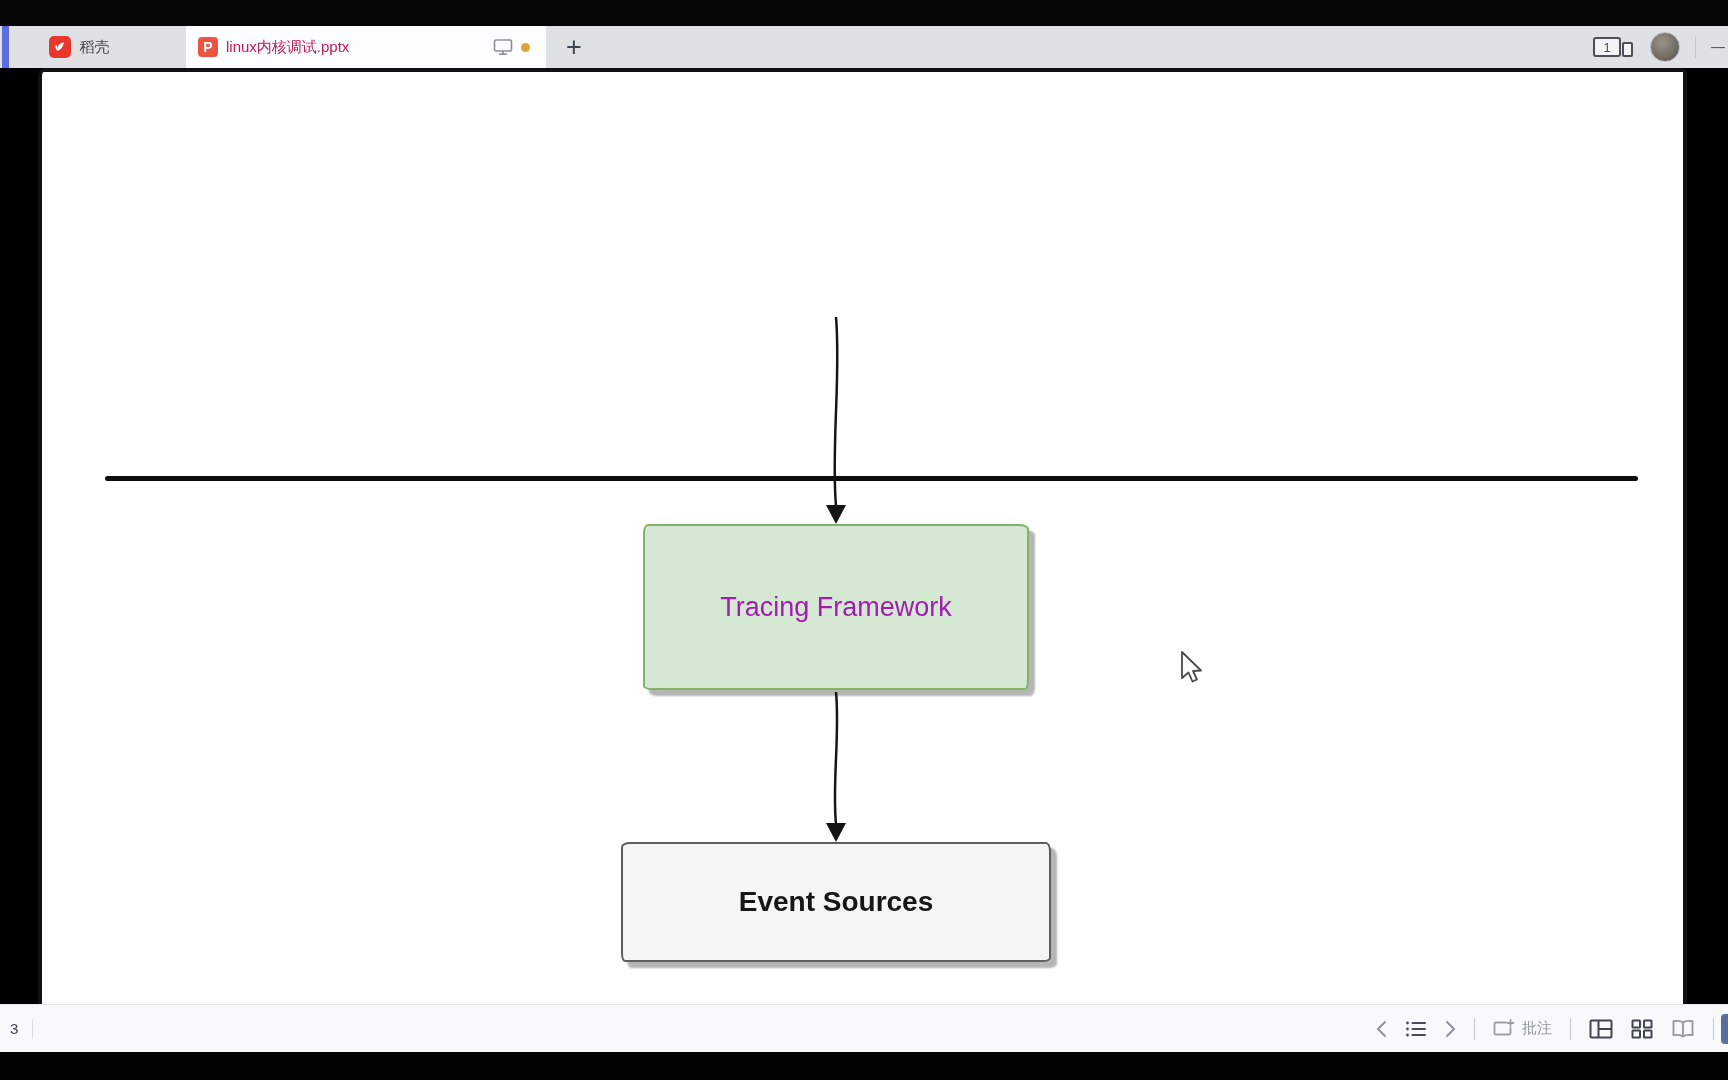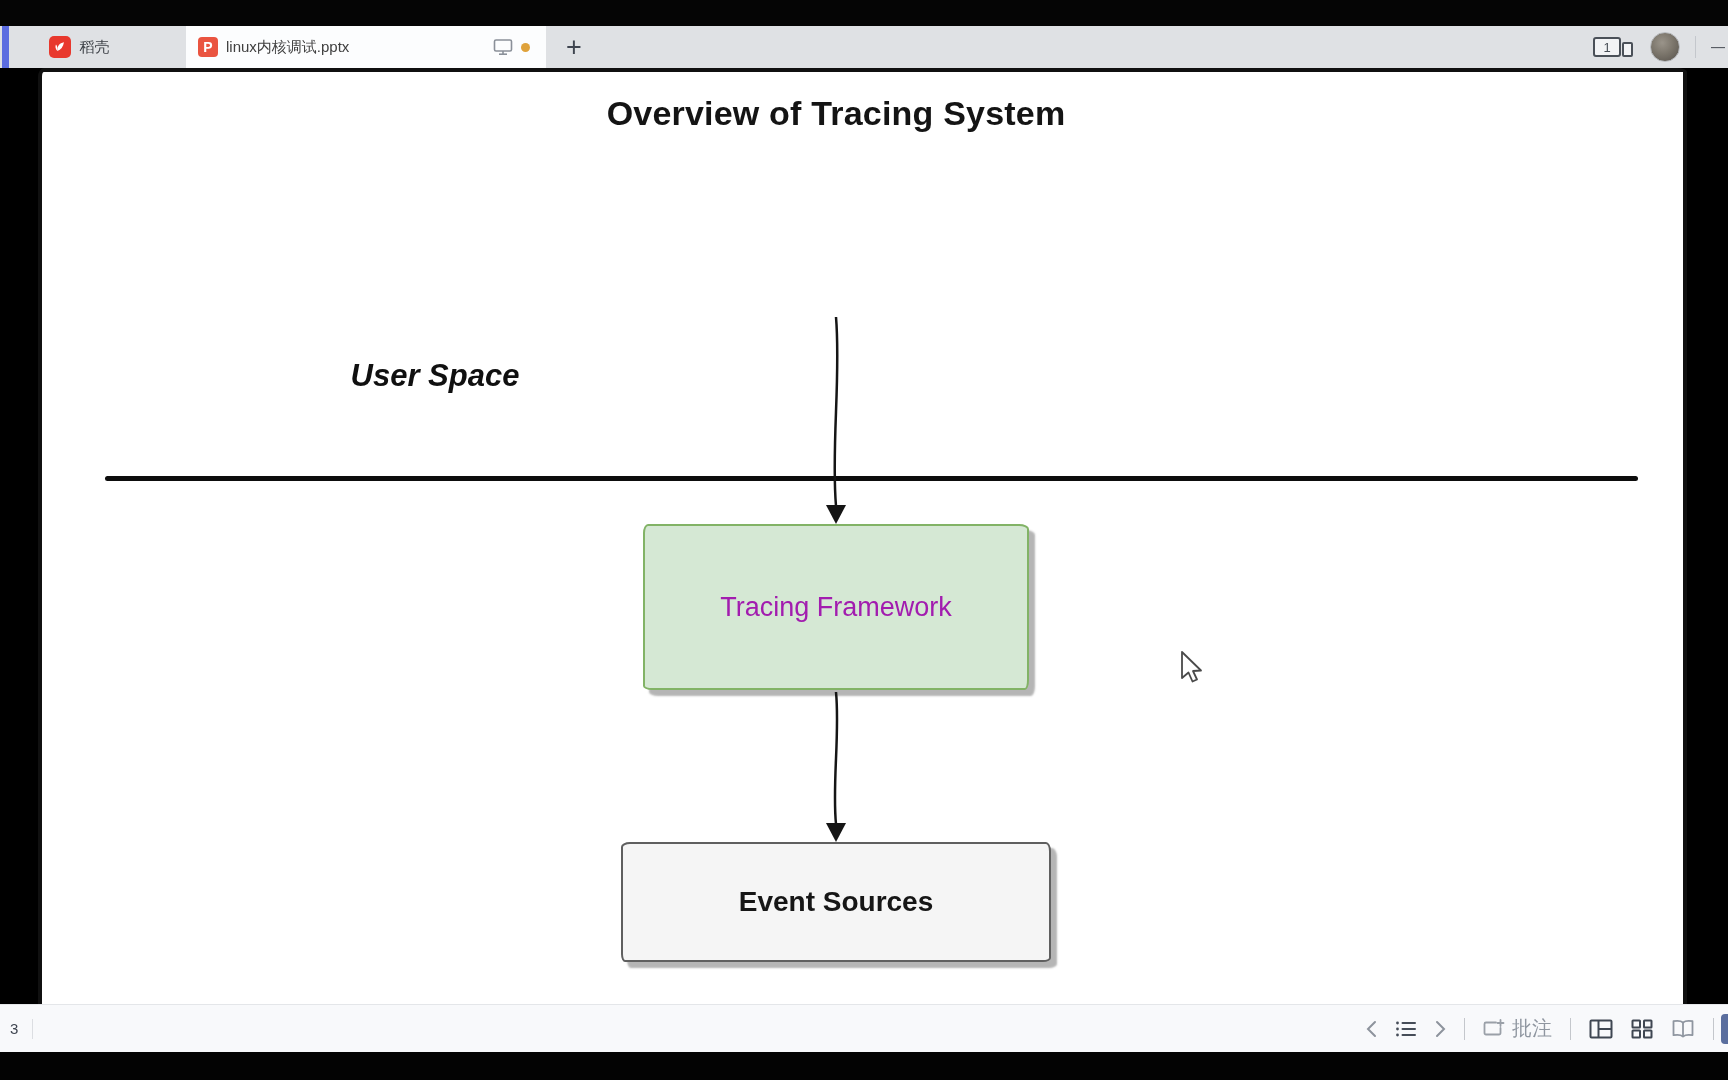"linux内核调试.pptx" .doc-title { color: #404040 -> #be185d }
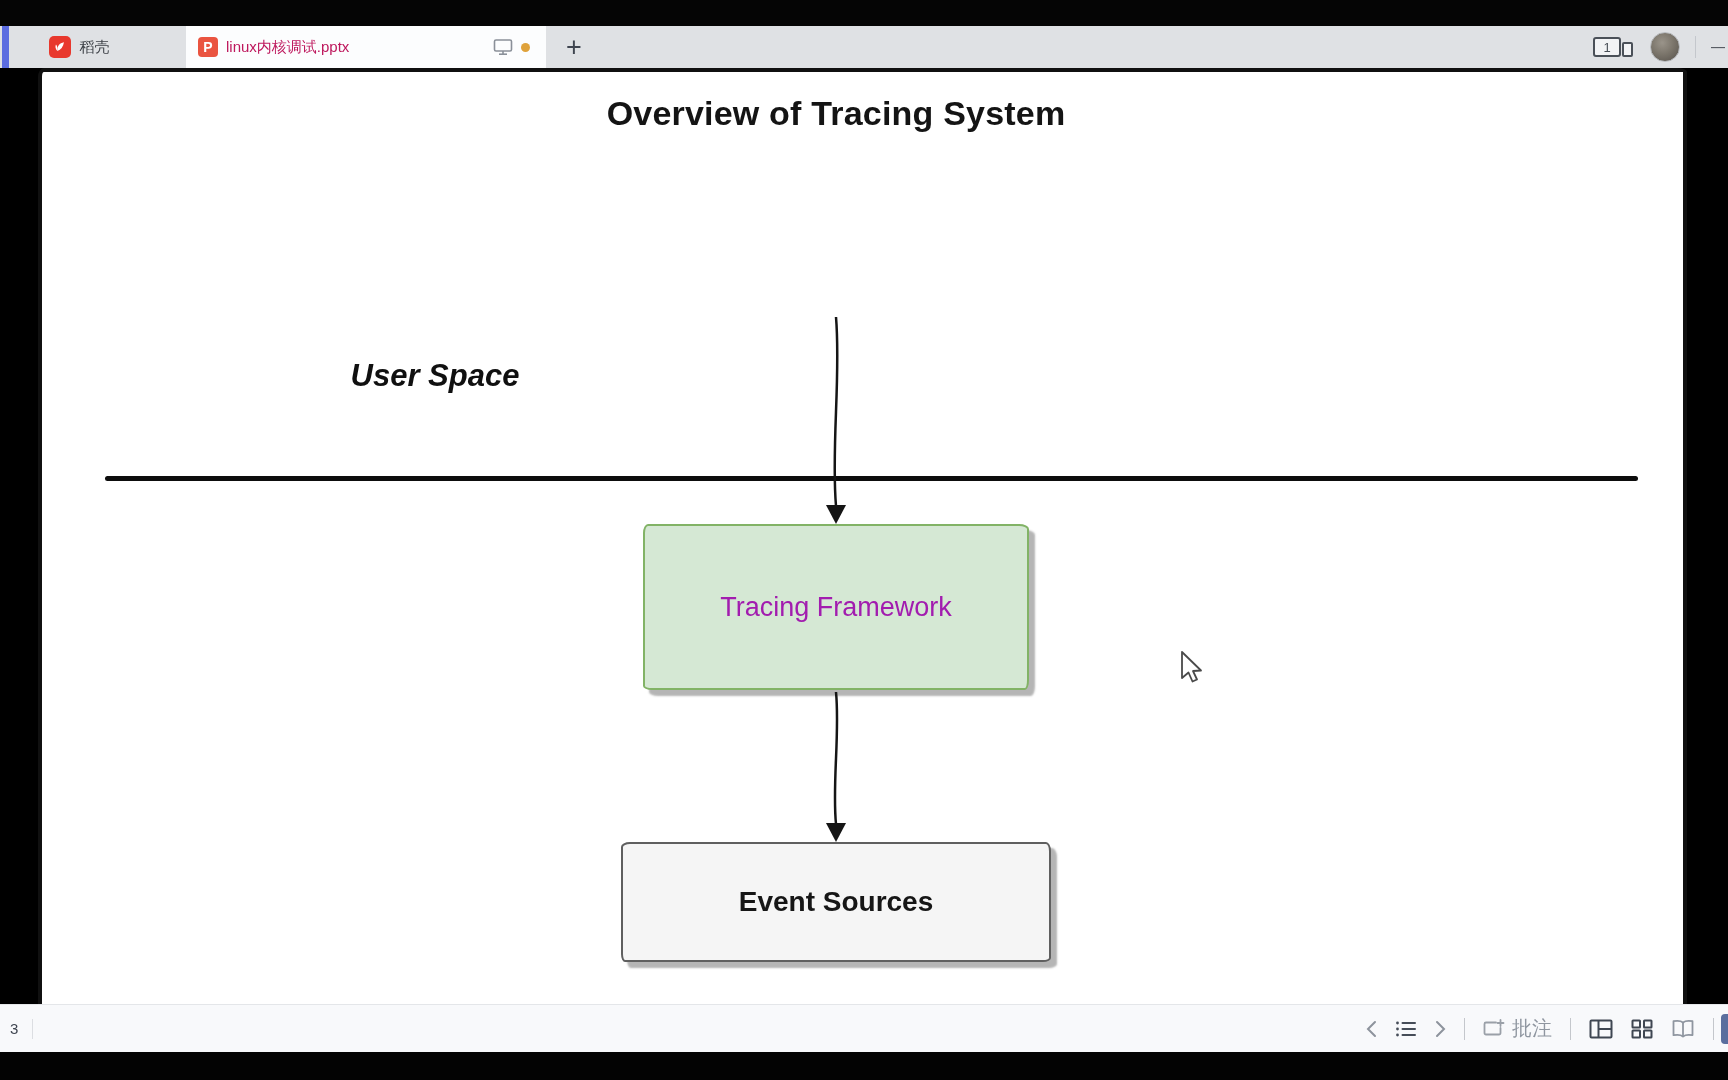"Overview of Tracing System" div.slide-title { html: <div>Overview of Tracing System</div> -> none }
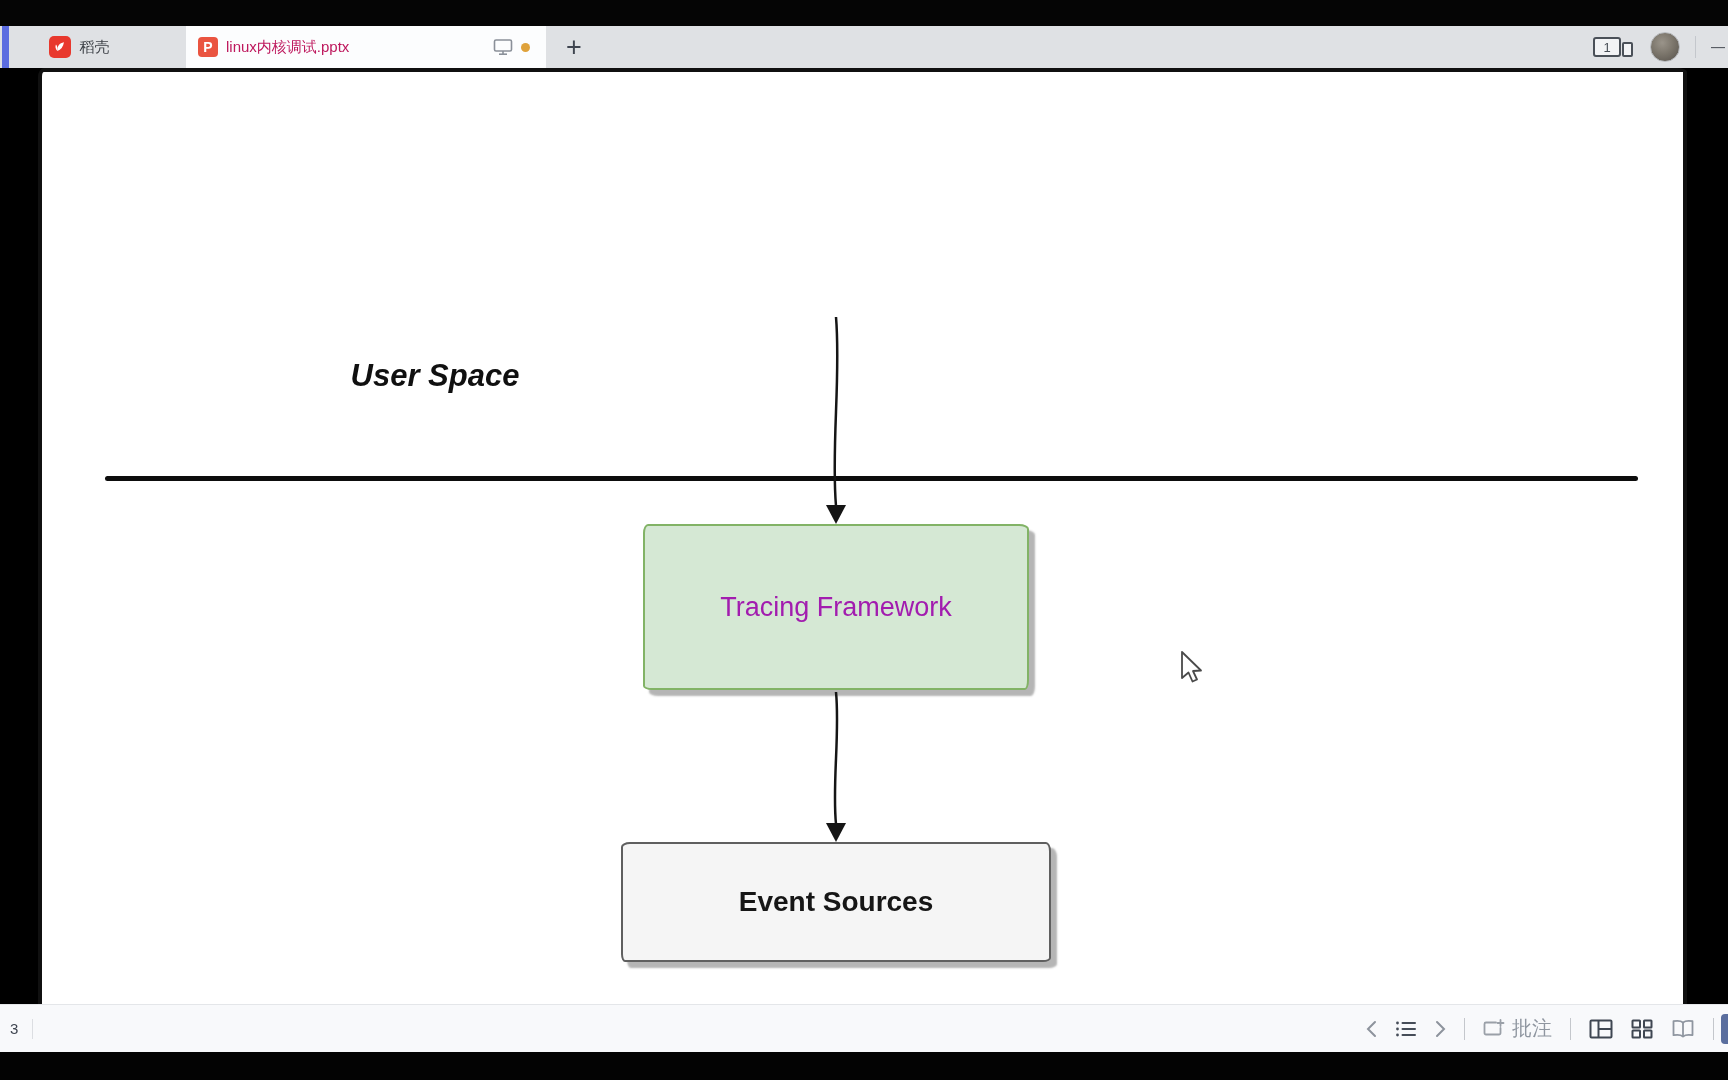"User Space" div.region-label { html: <div>User Space</div> -> none }
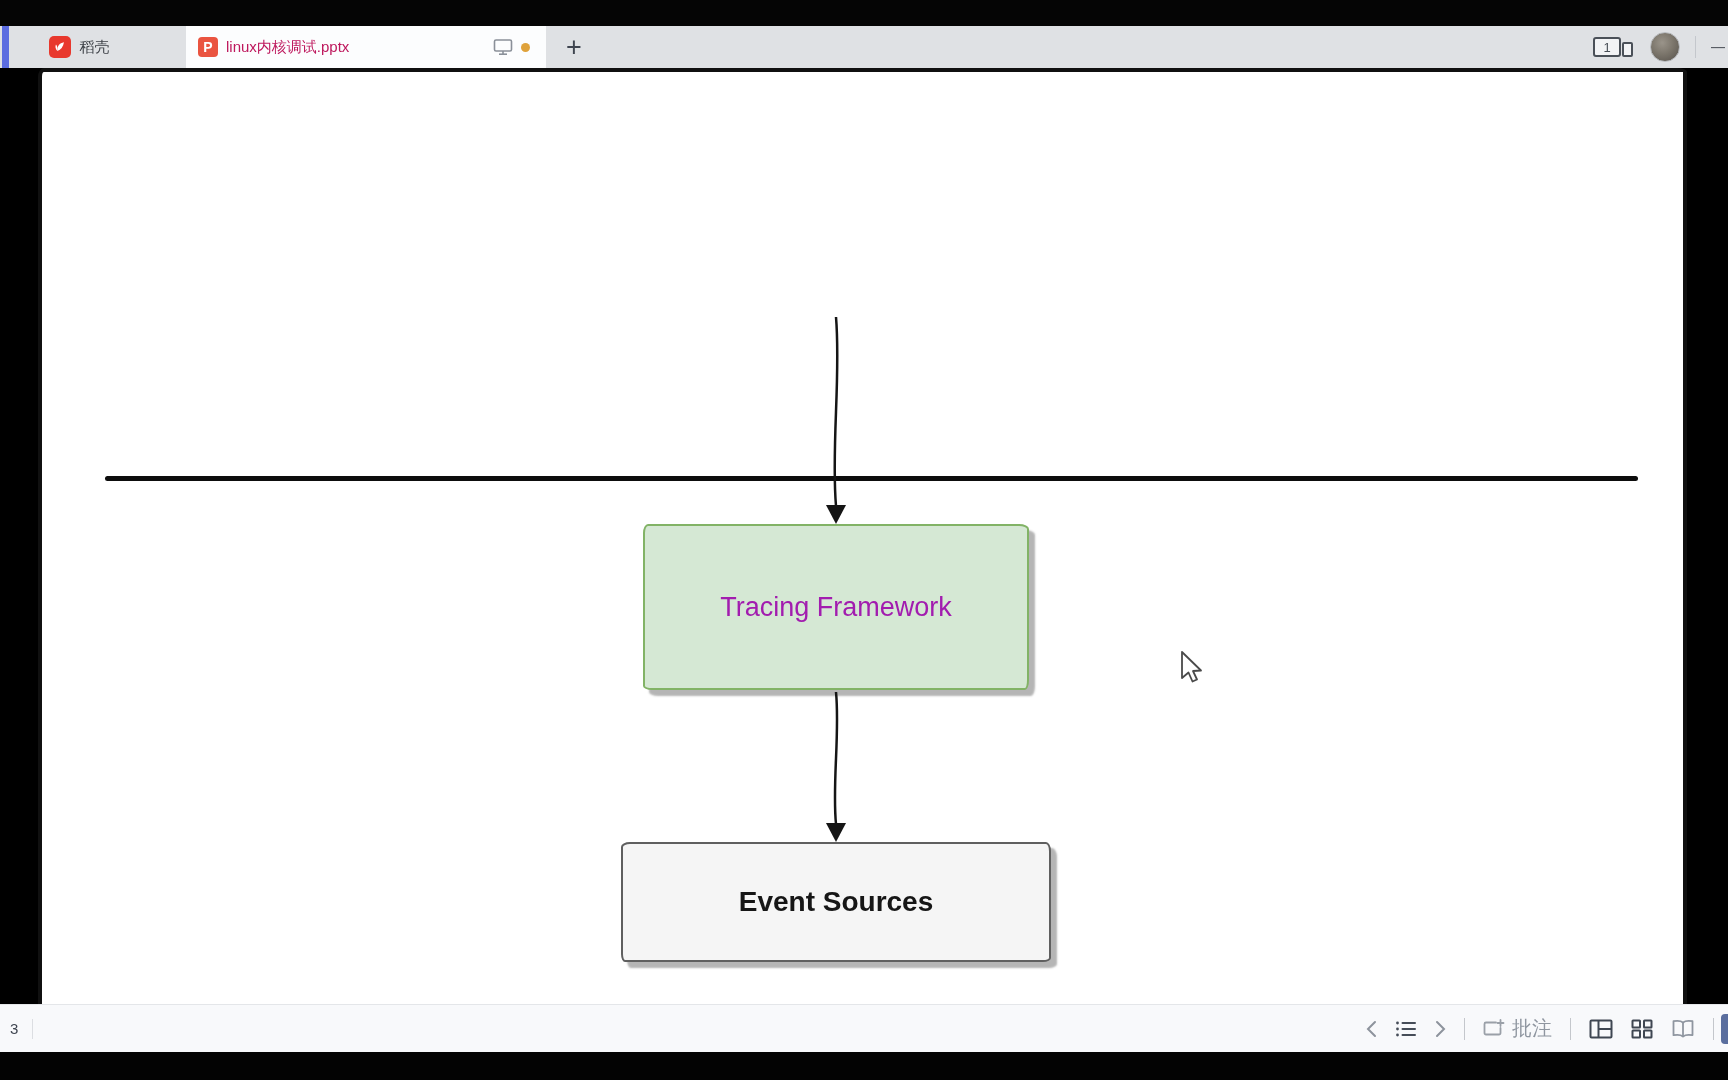"批注" .annot-label { font-size: 20px -> 15px }
